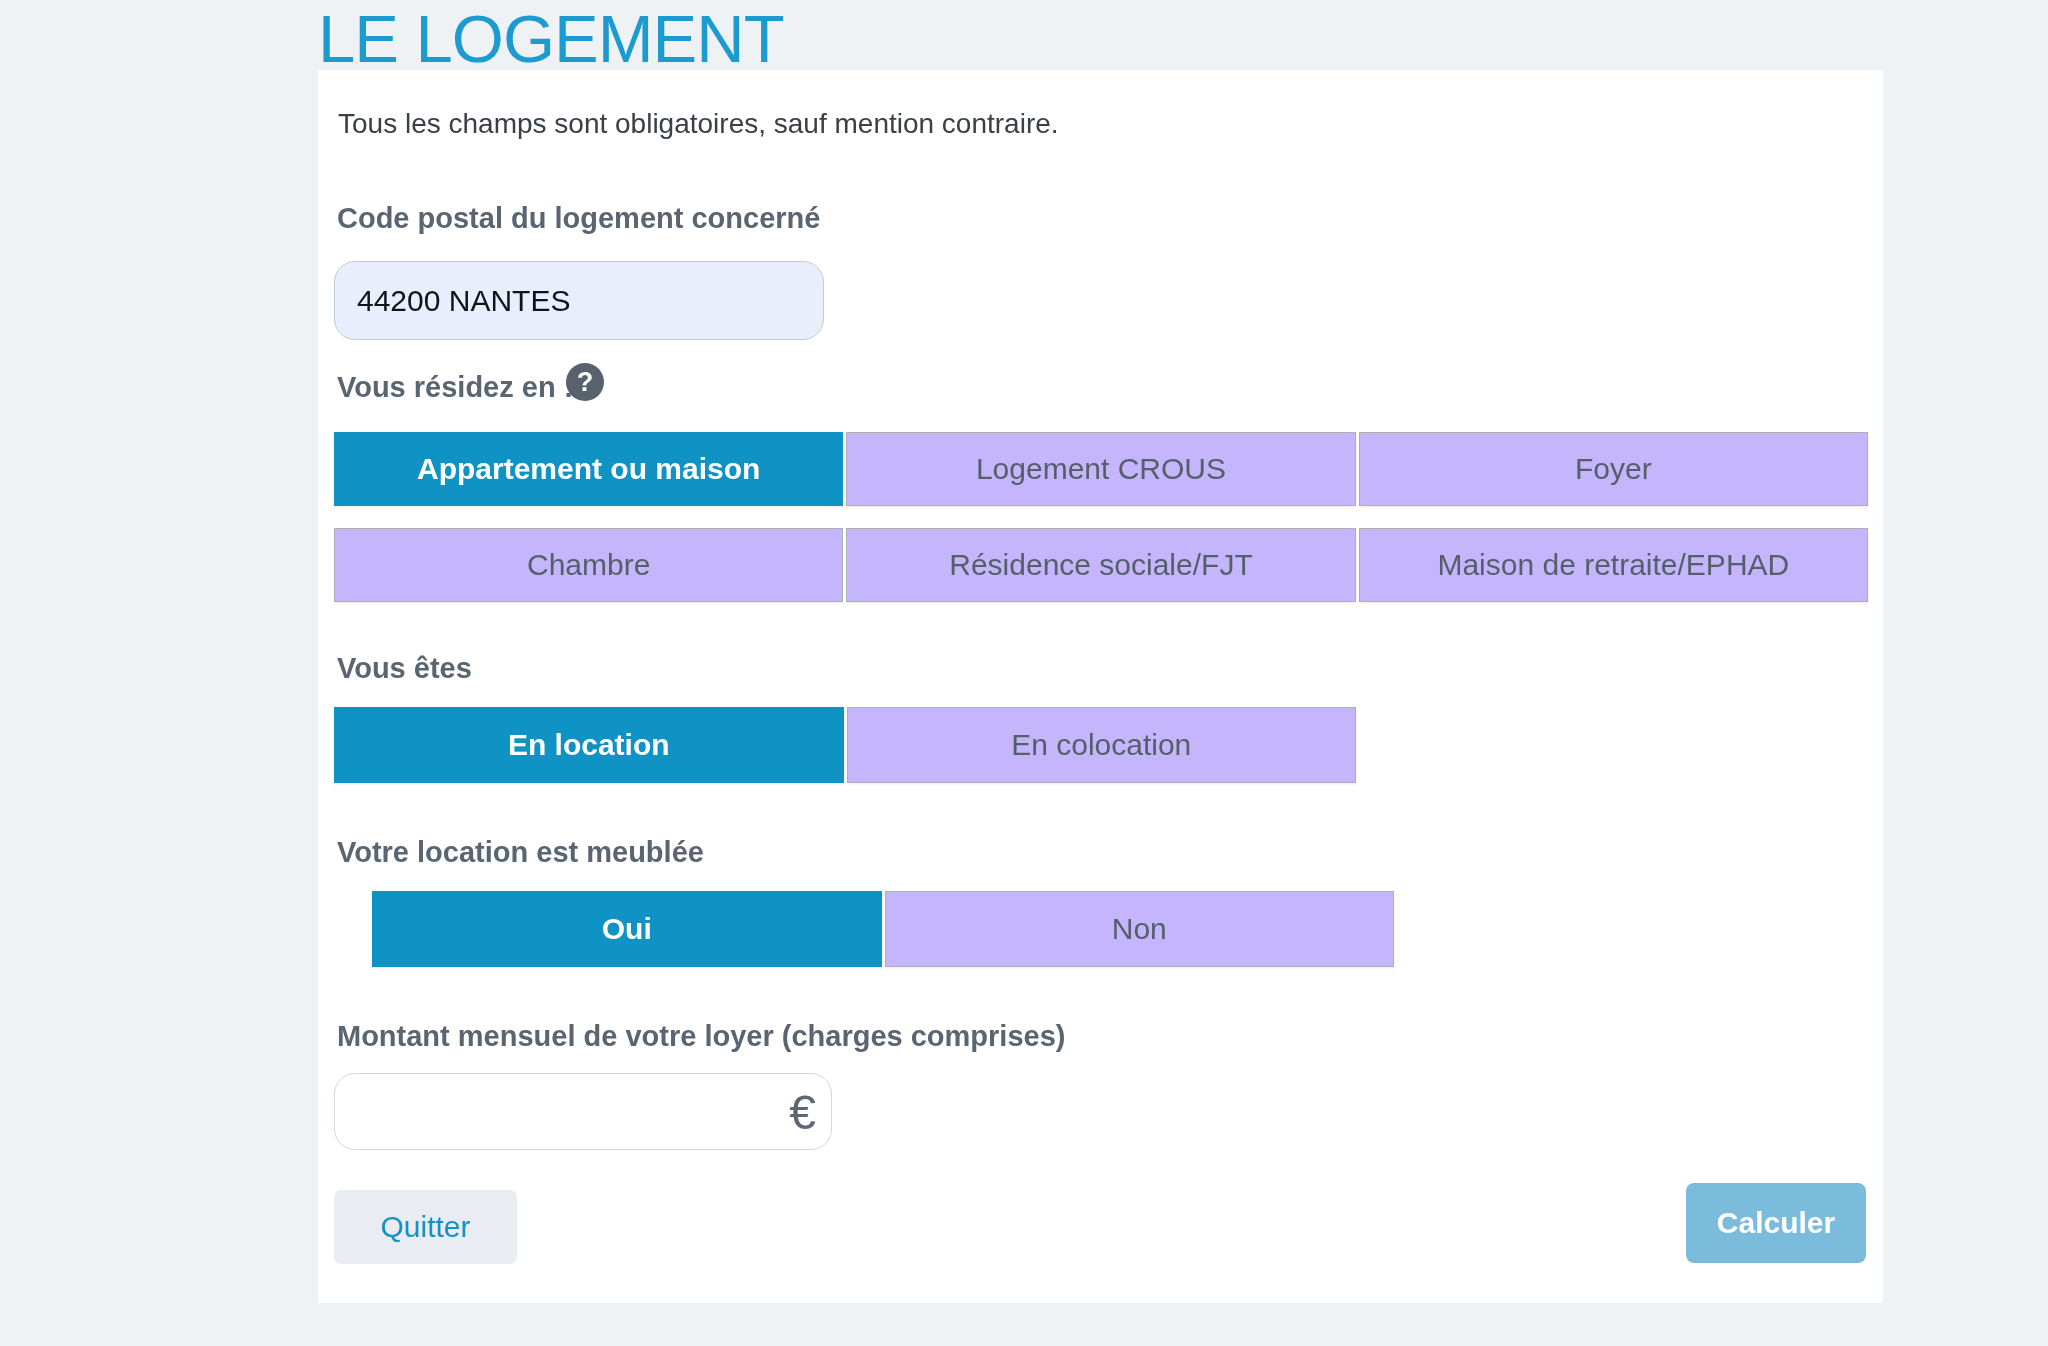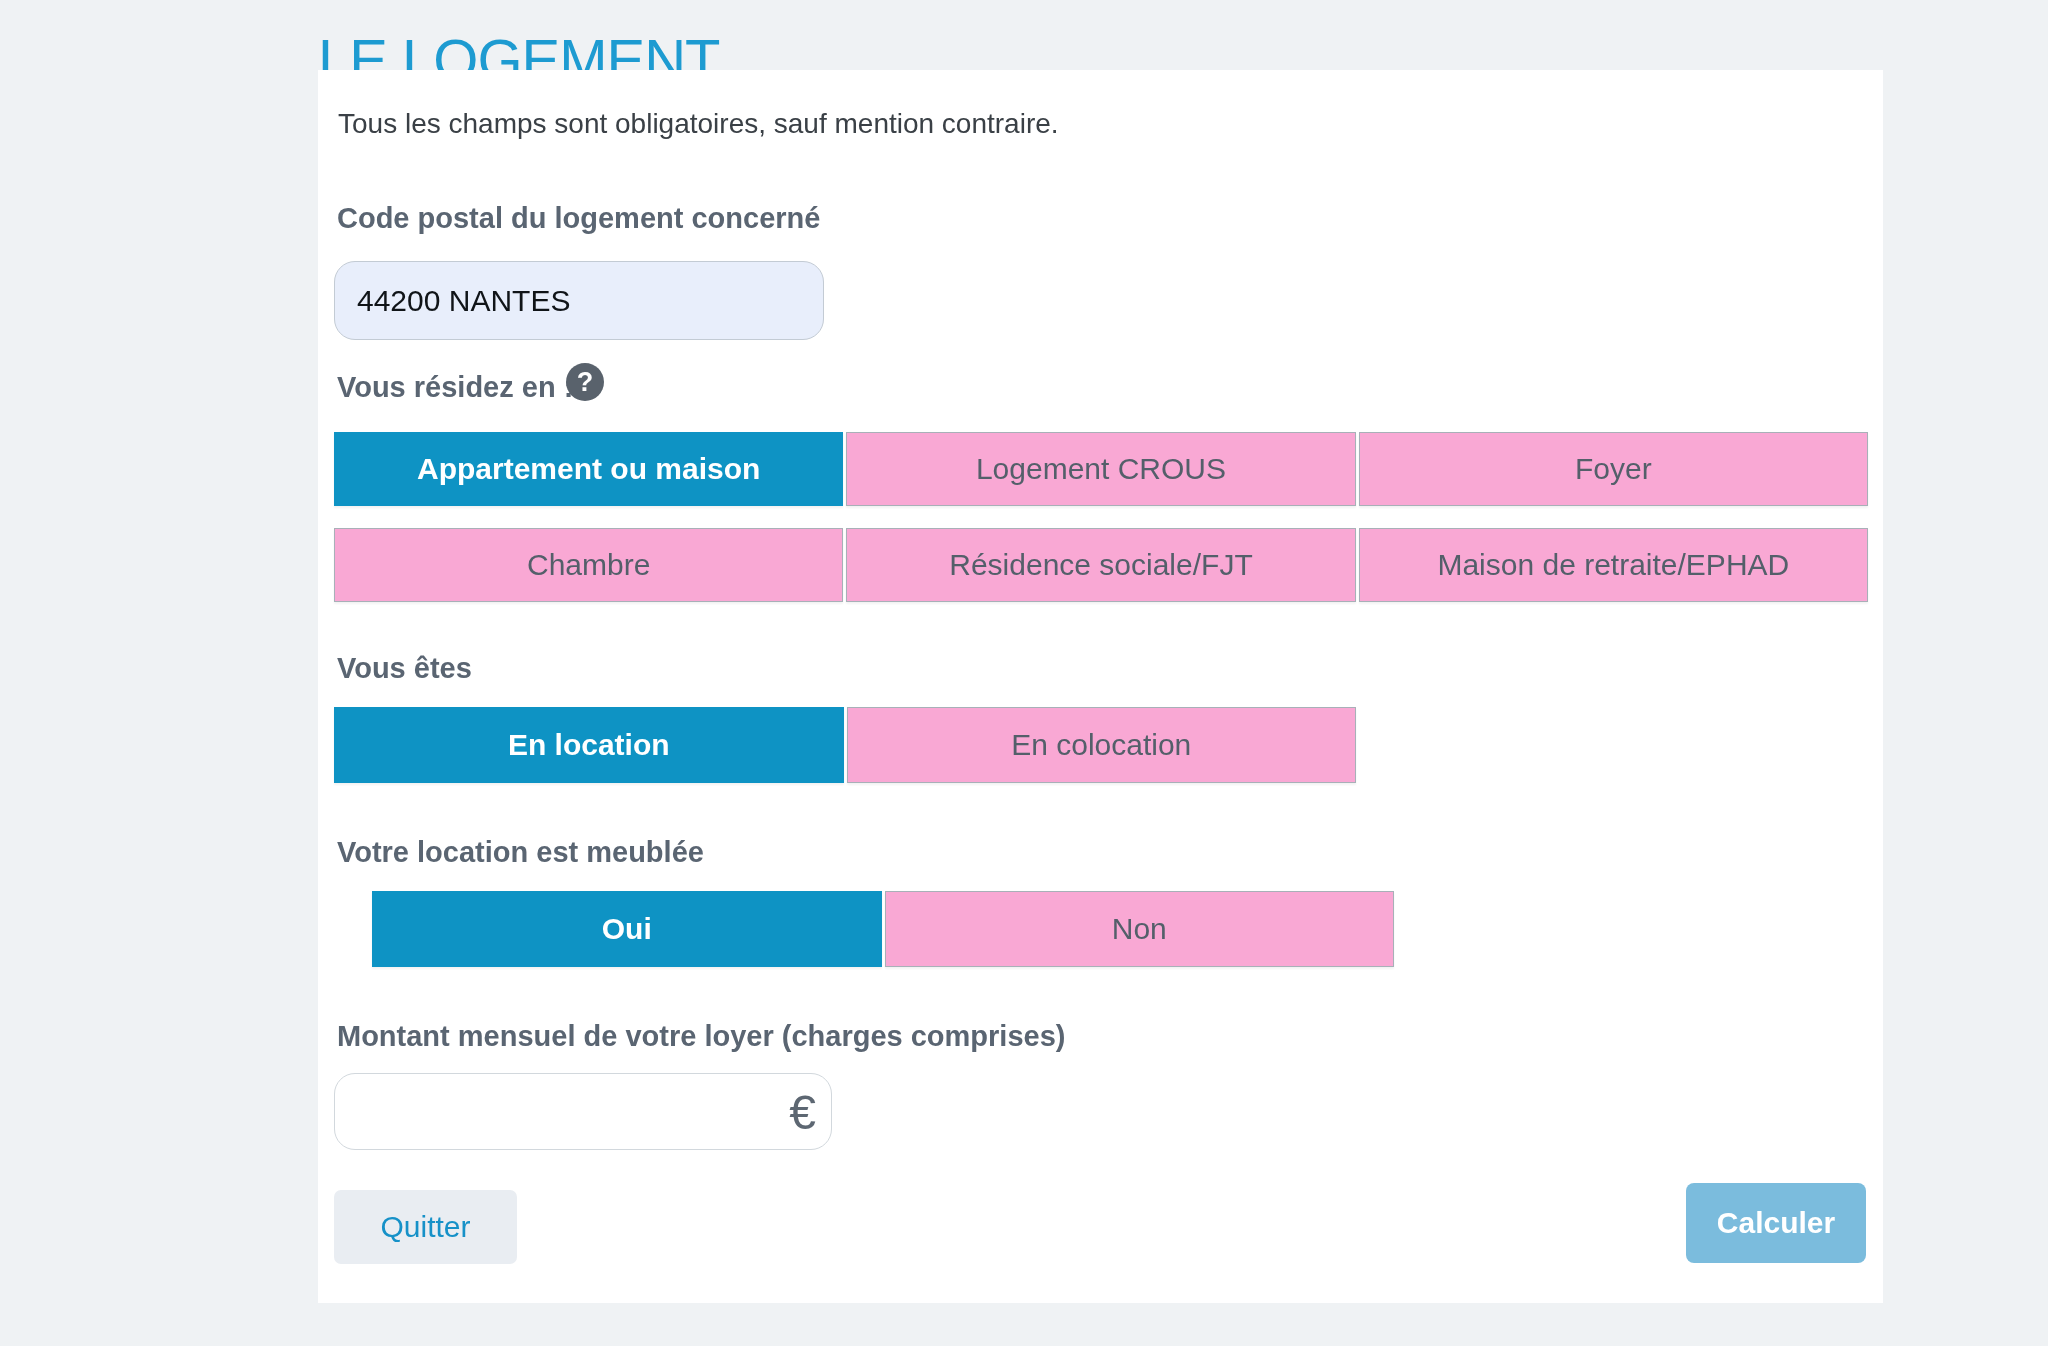"LE LOGEMENT" .page-title { font-size: 58px -> 67px; margin-top: 26px -> none }
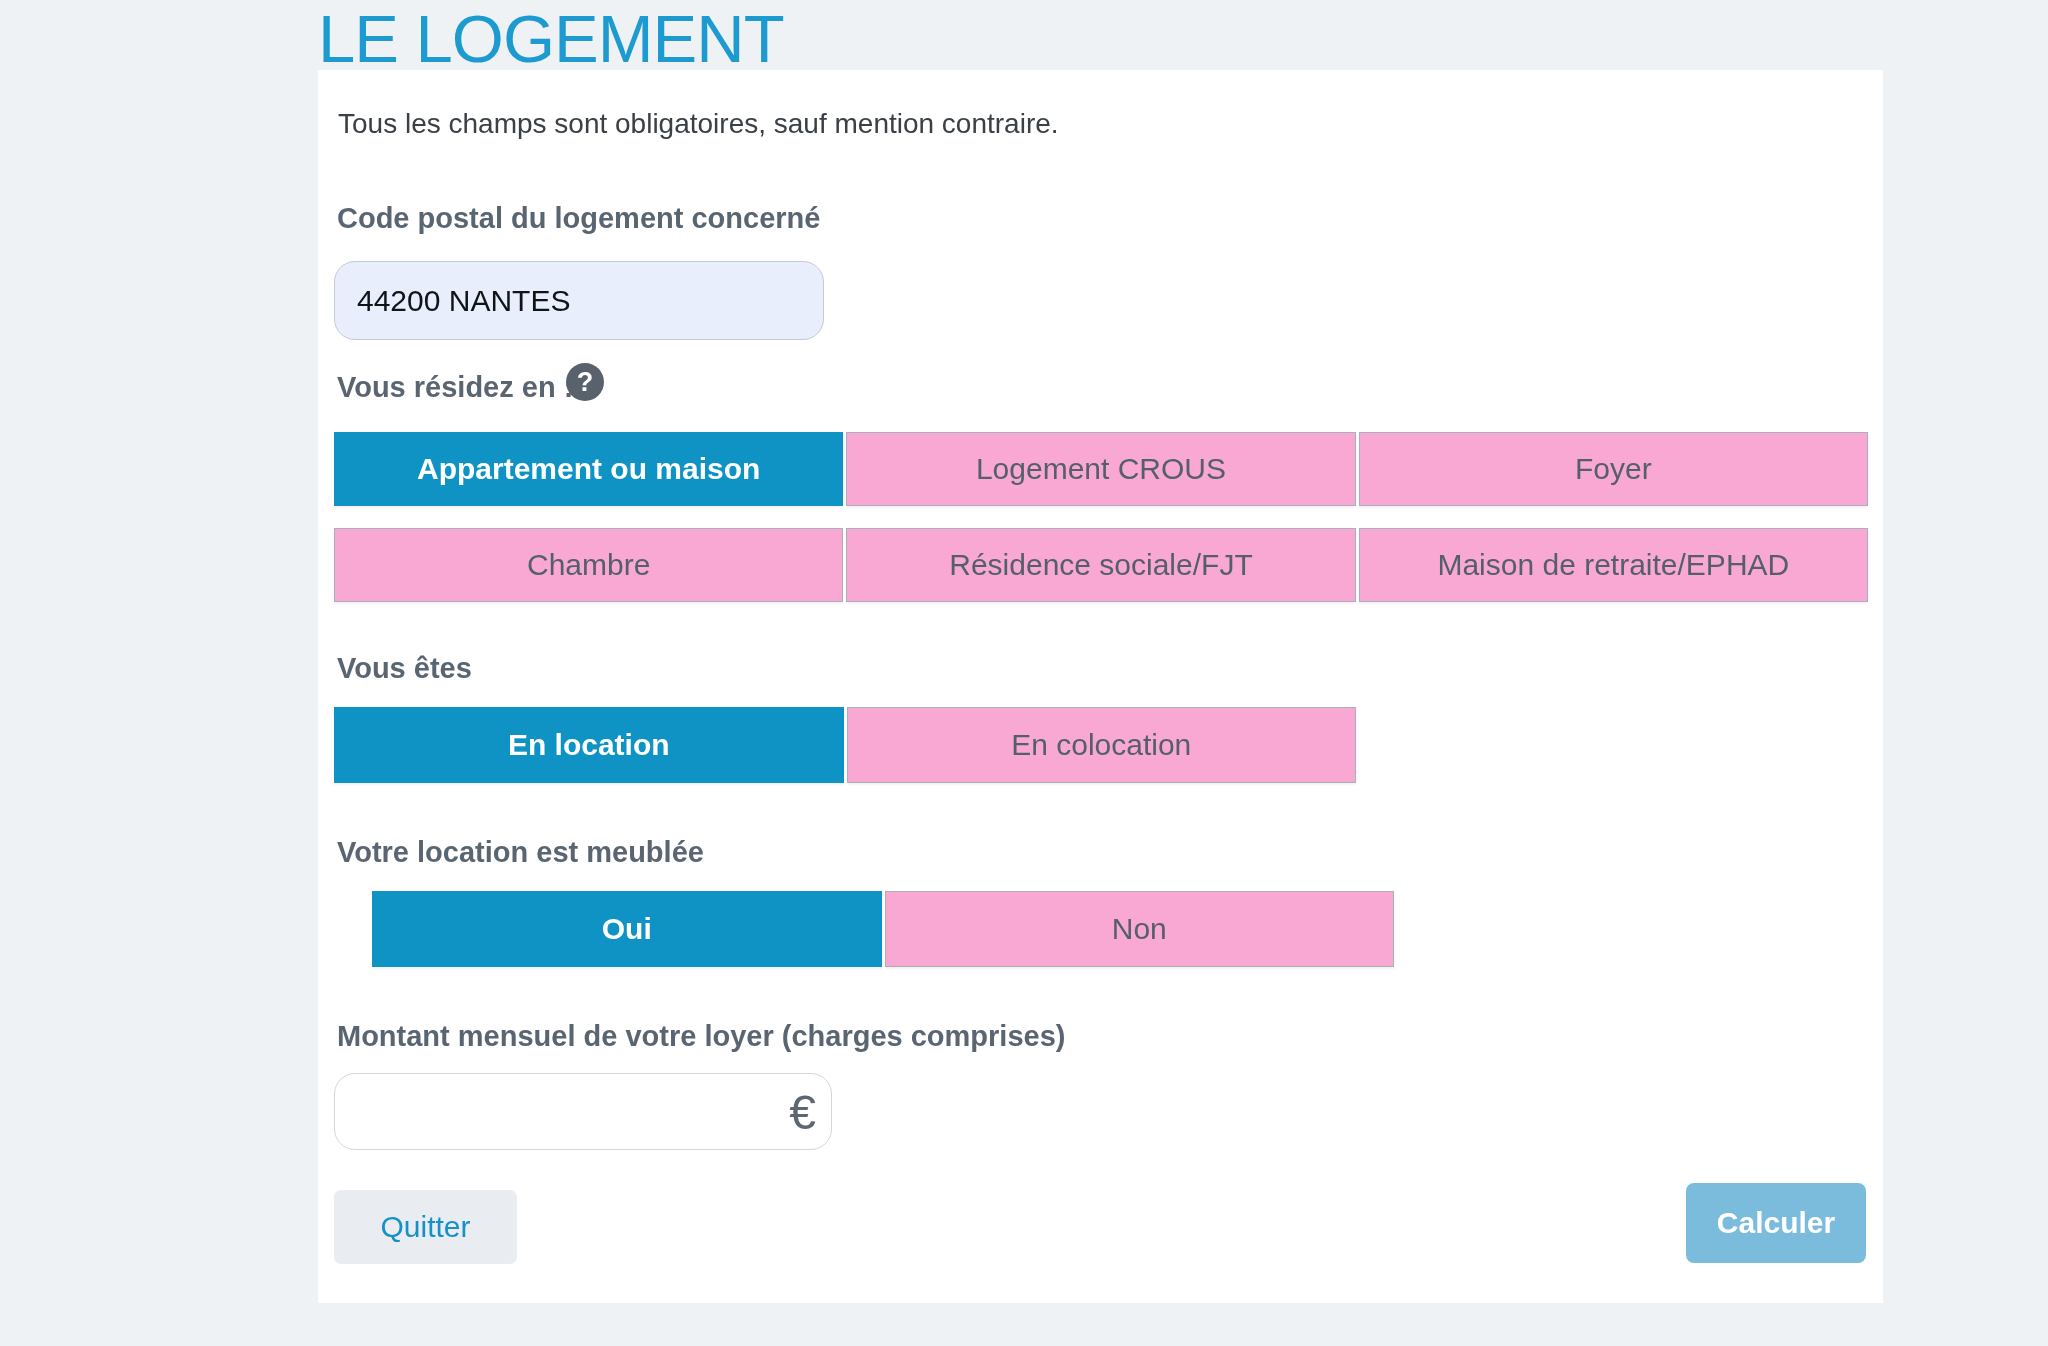"Logement CROUS" .seg-btn { background: #f9a8d4 -> #c4b5fd }
